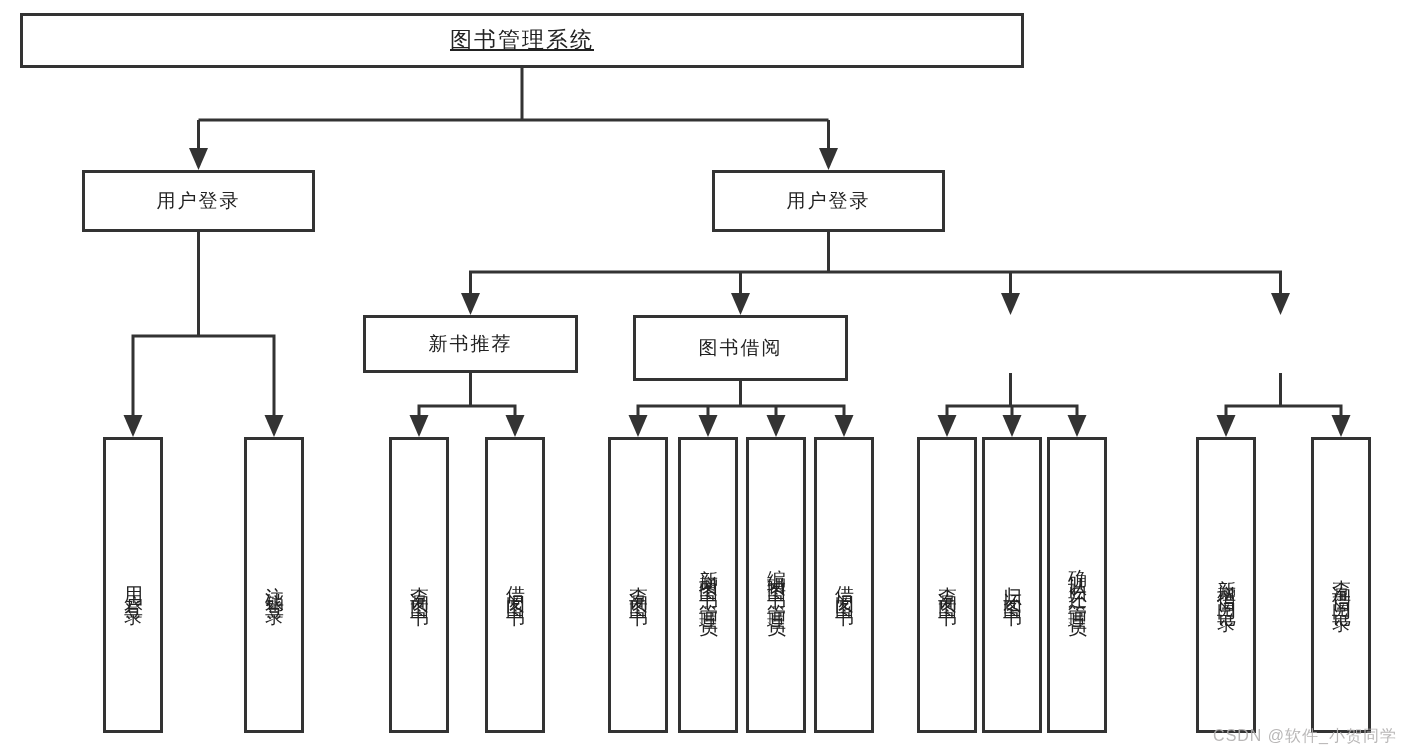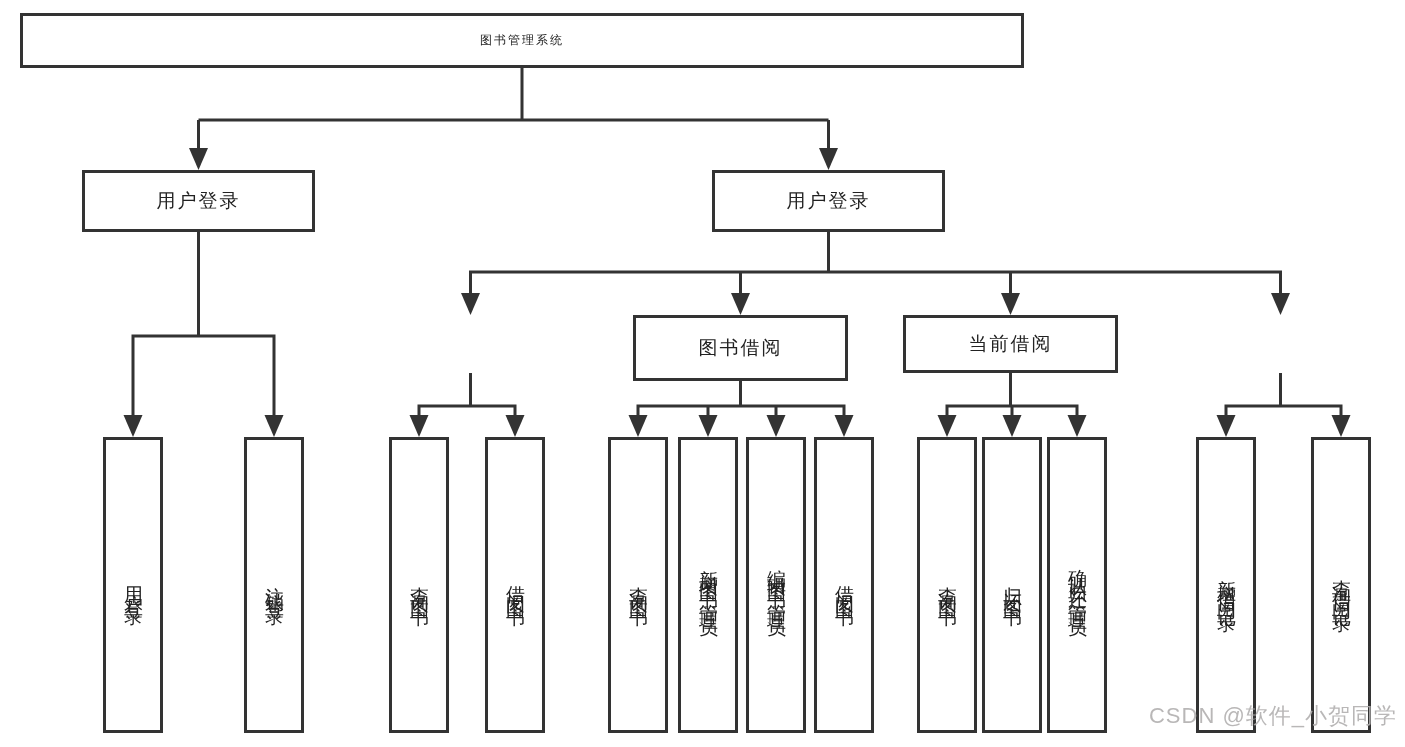"图书管理系统" .box.root { font-size: 12px -> 22px; text-decoration: none -> underline }
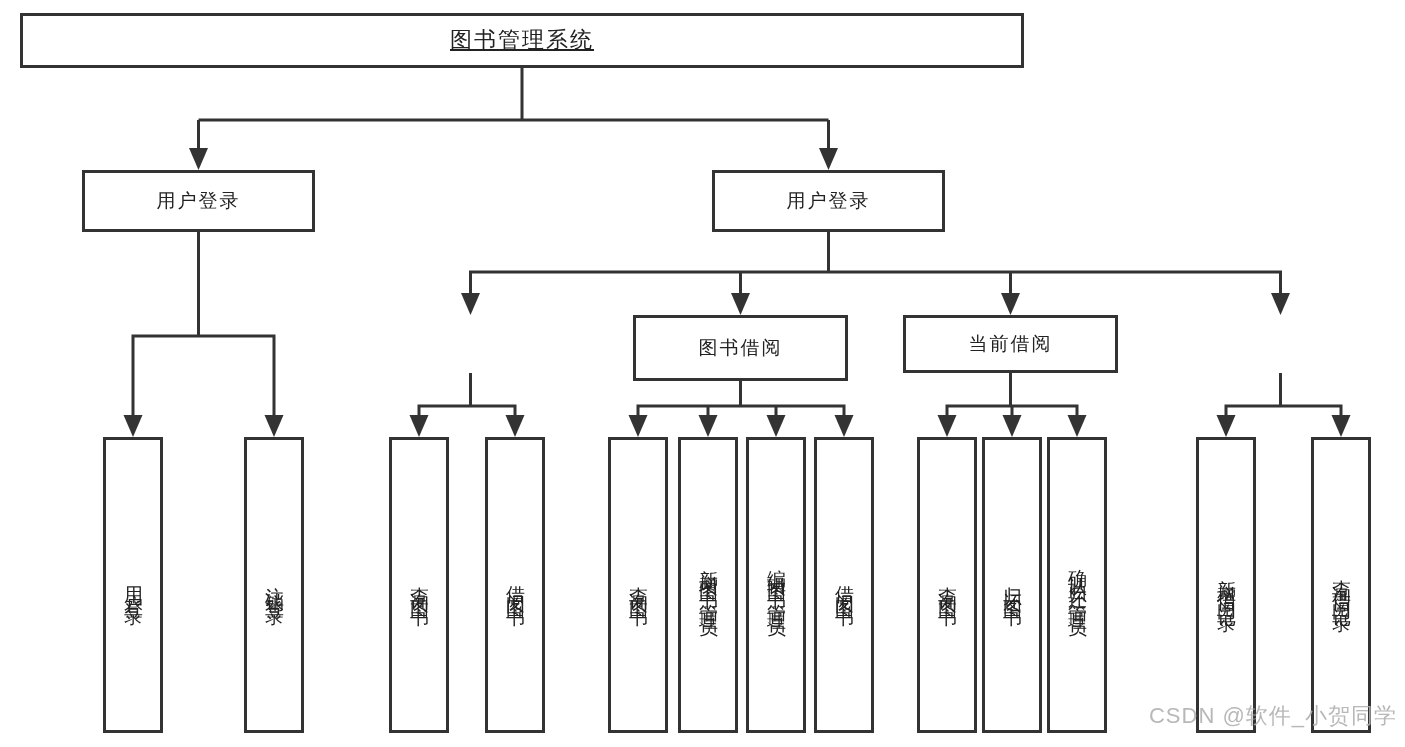"新书推荐" div.box { html: none -> <div>新书推荐</div> }
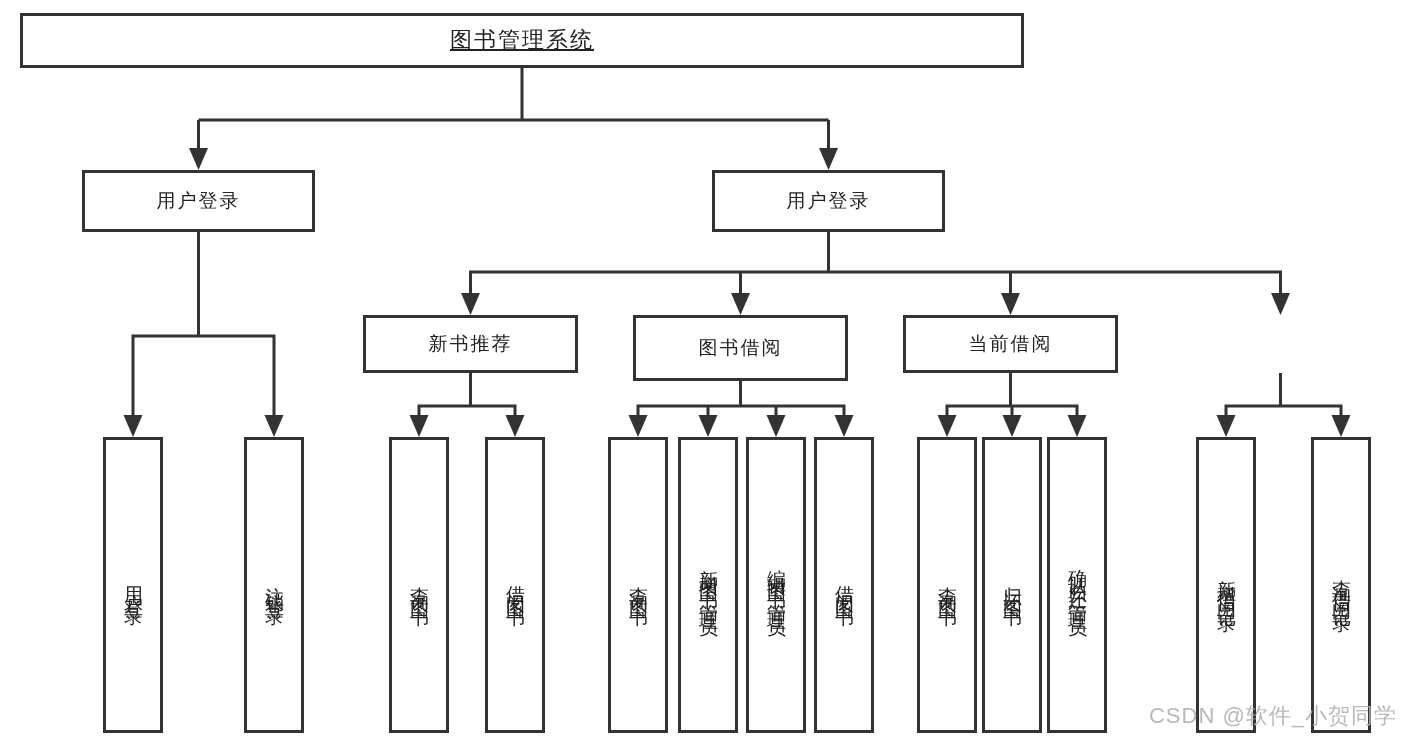"当前借阅" div.box { html: <div>当前借阅</div> -> none }
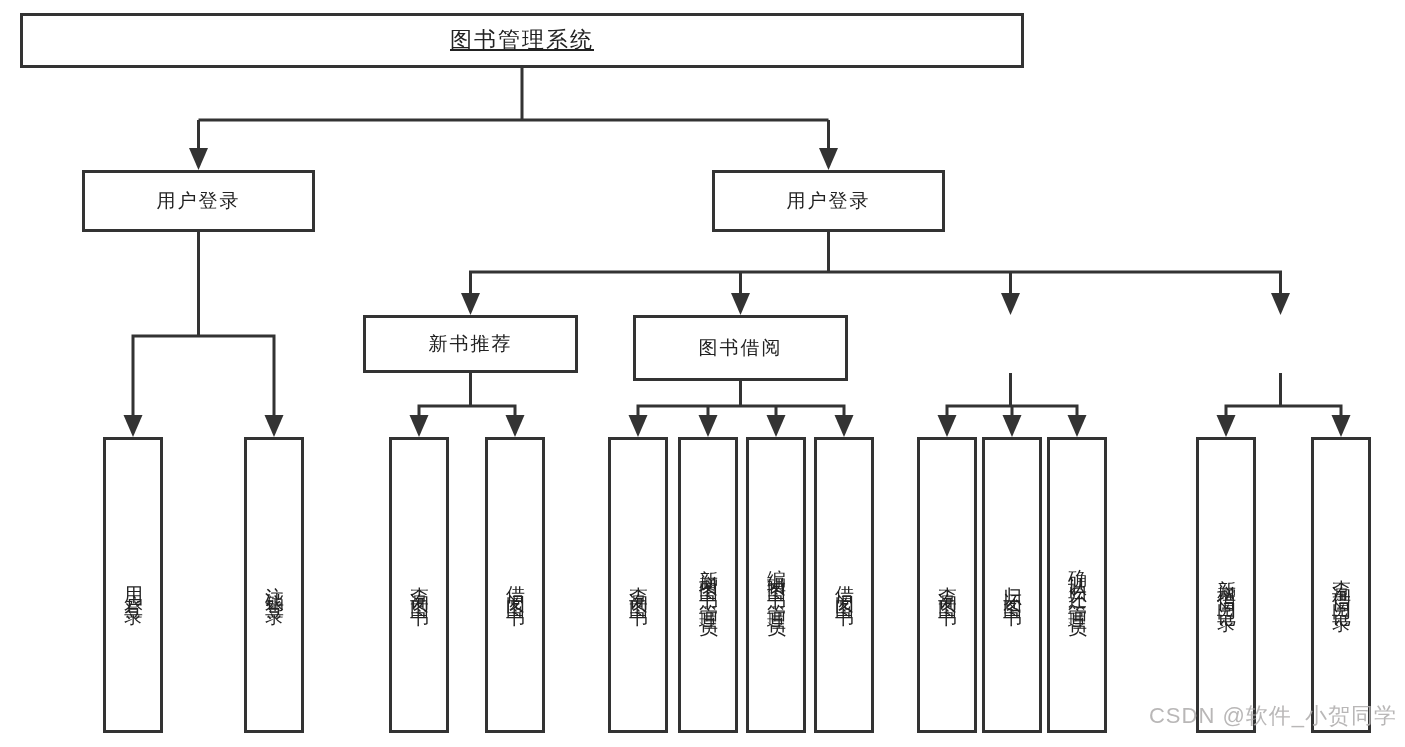"CSDN @软件_小贺同学" .watermark { bottom: 16px -> 0; font-size: 22px -> 16px }
